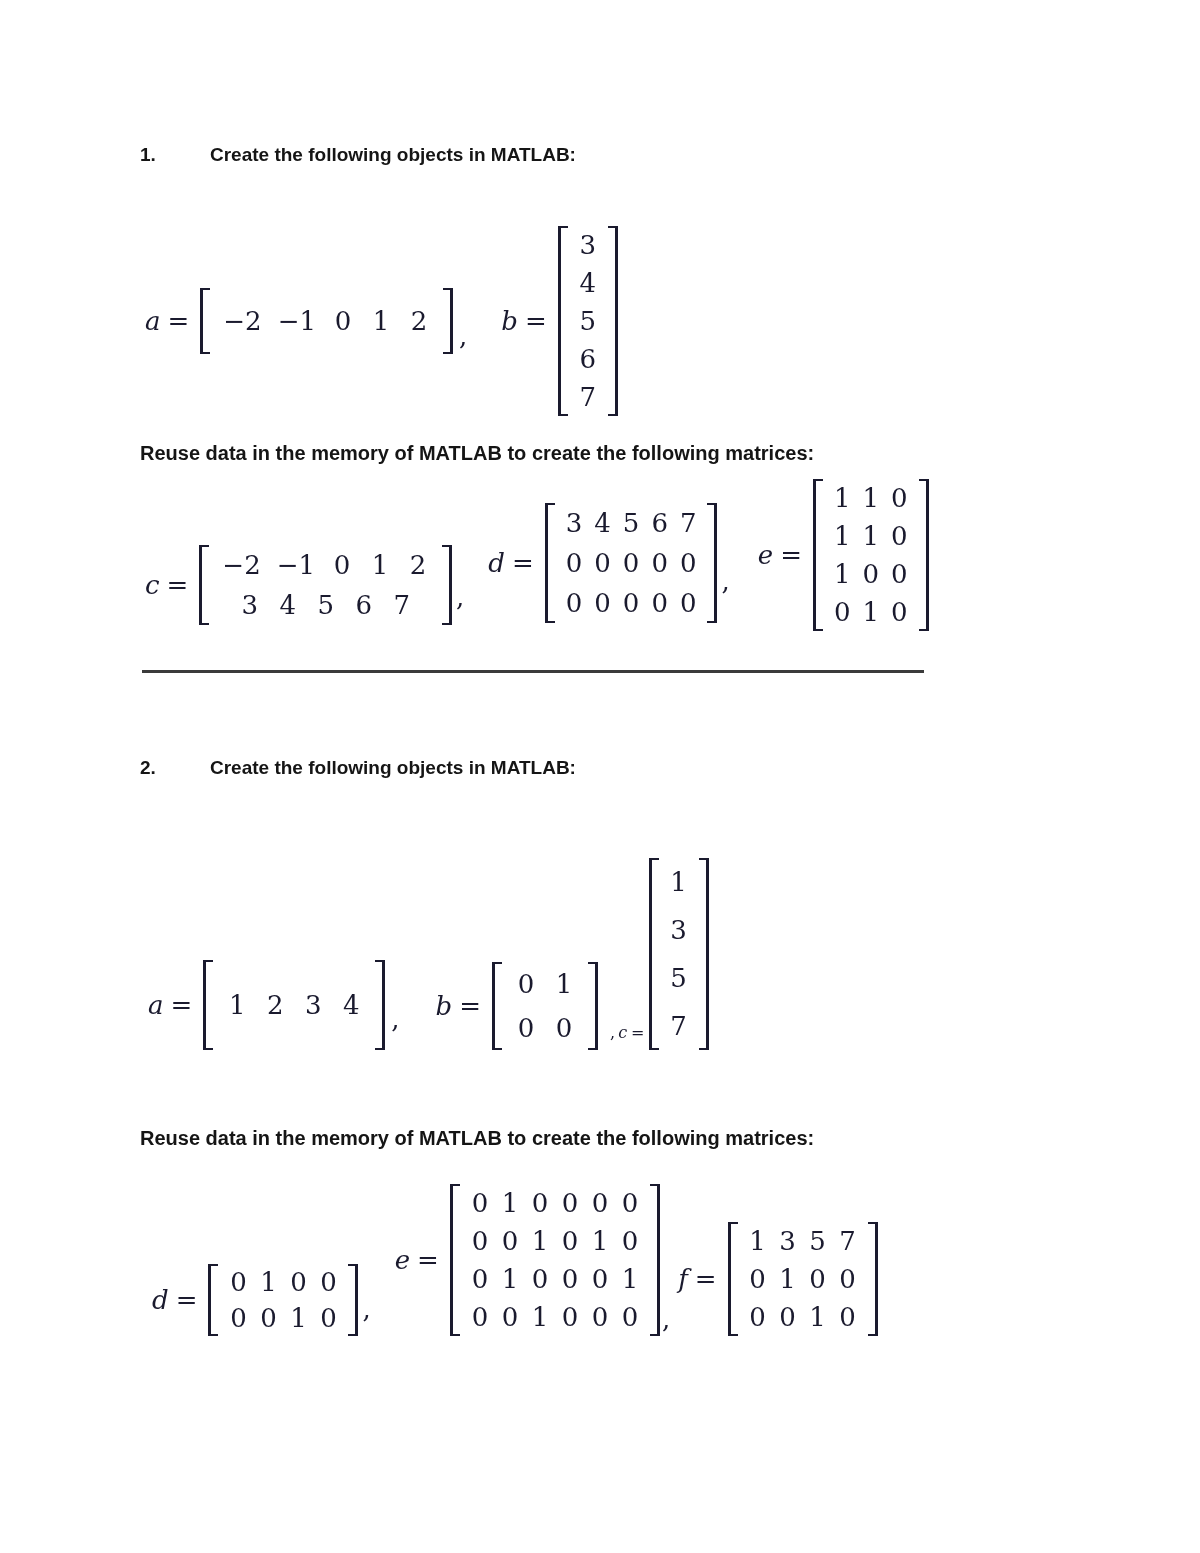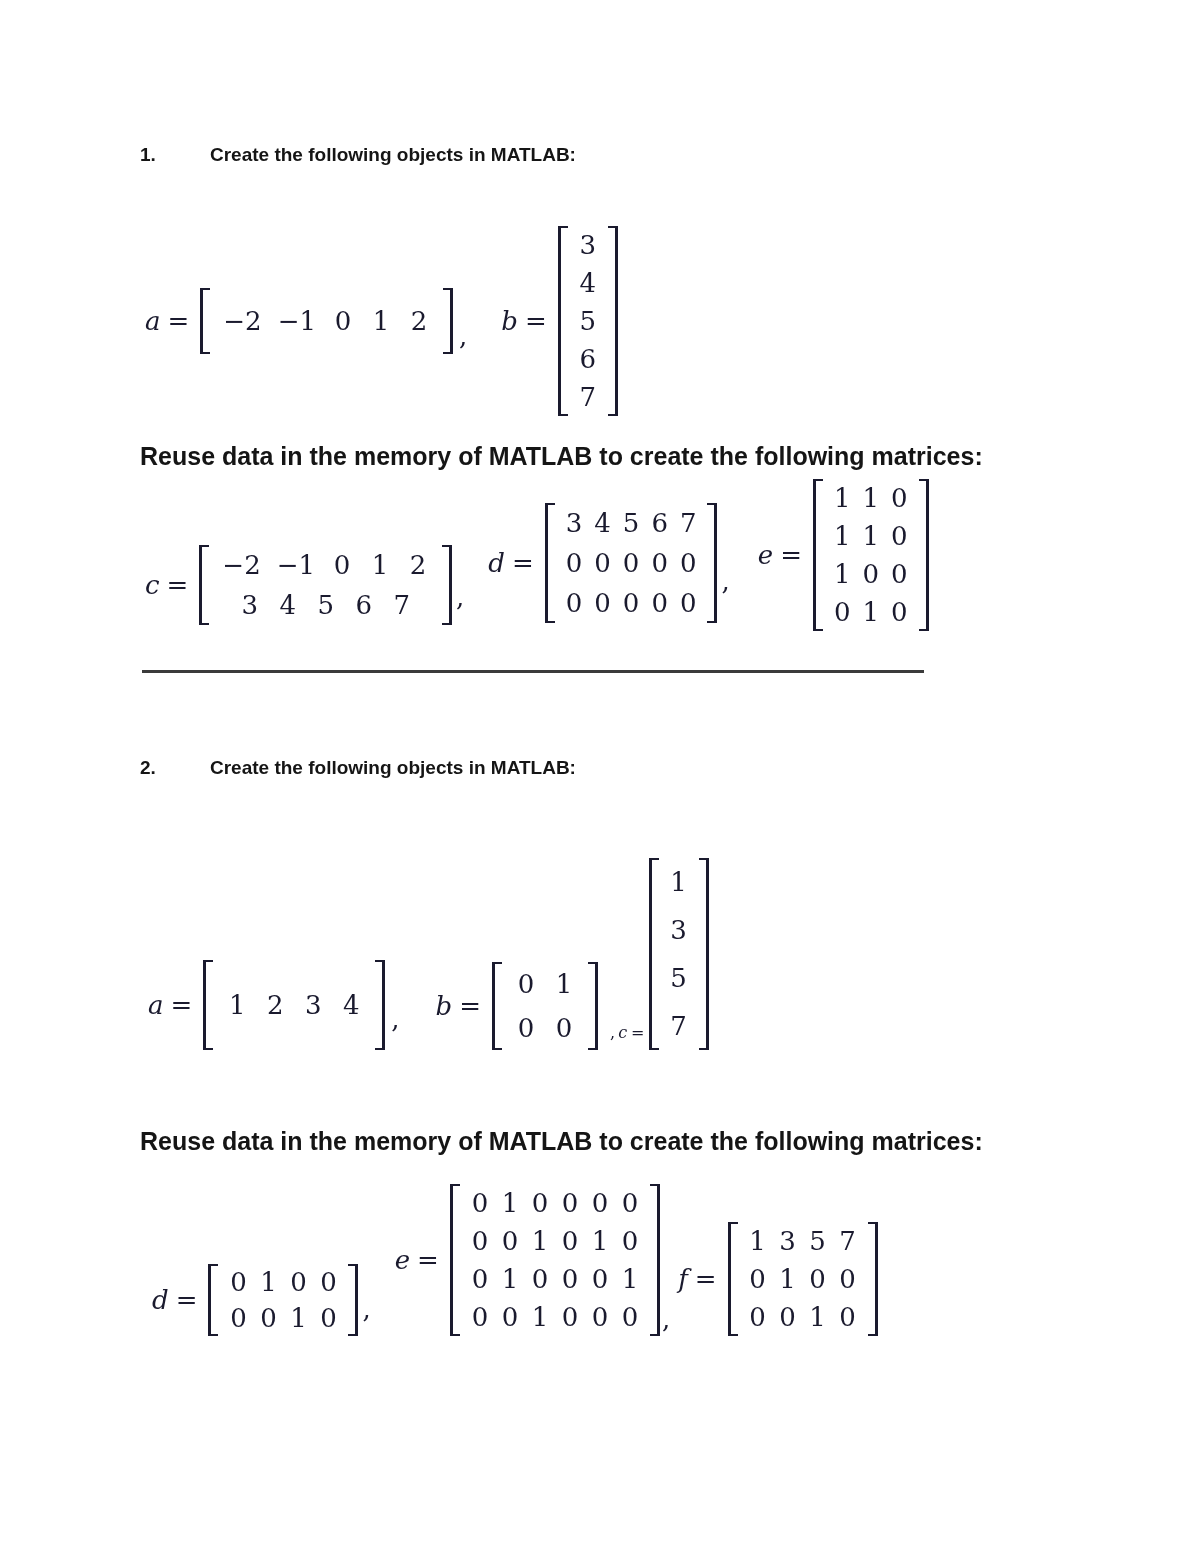"Reuse data in the memory" .plain { font-size: 25px -> 20px }
